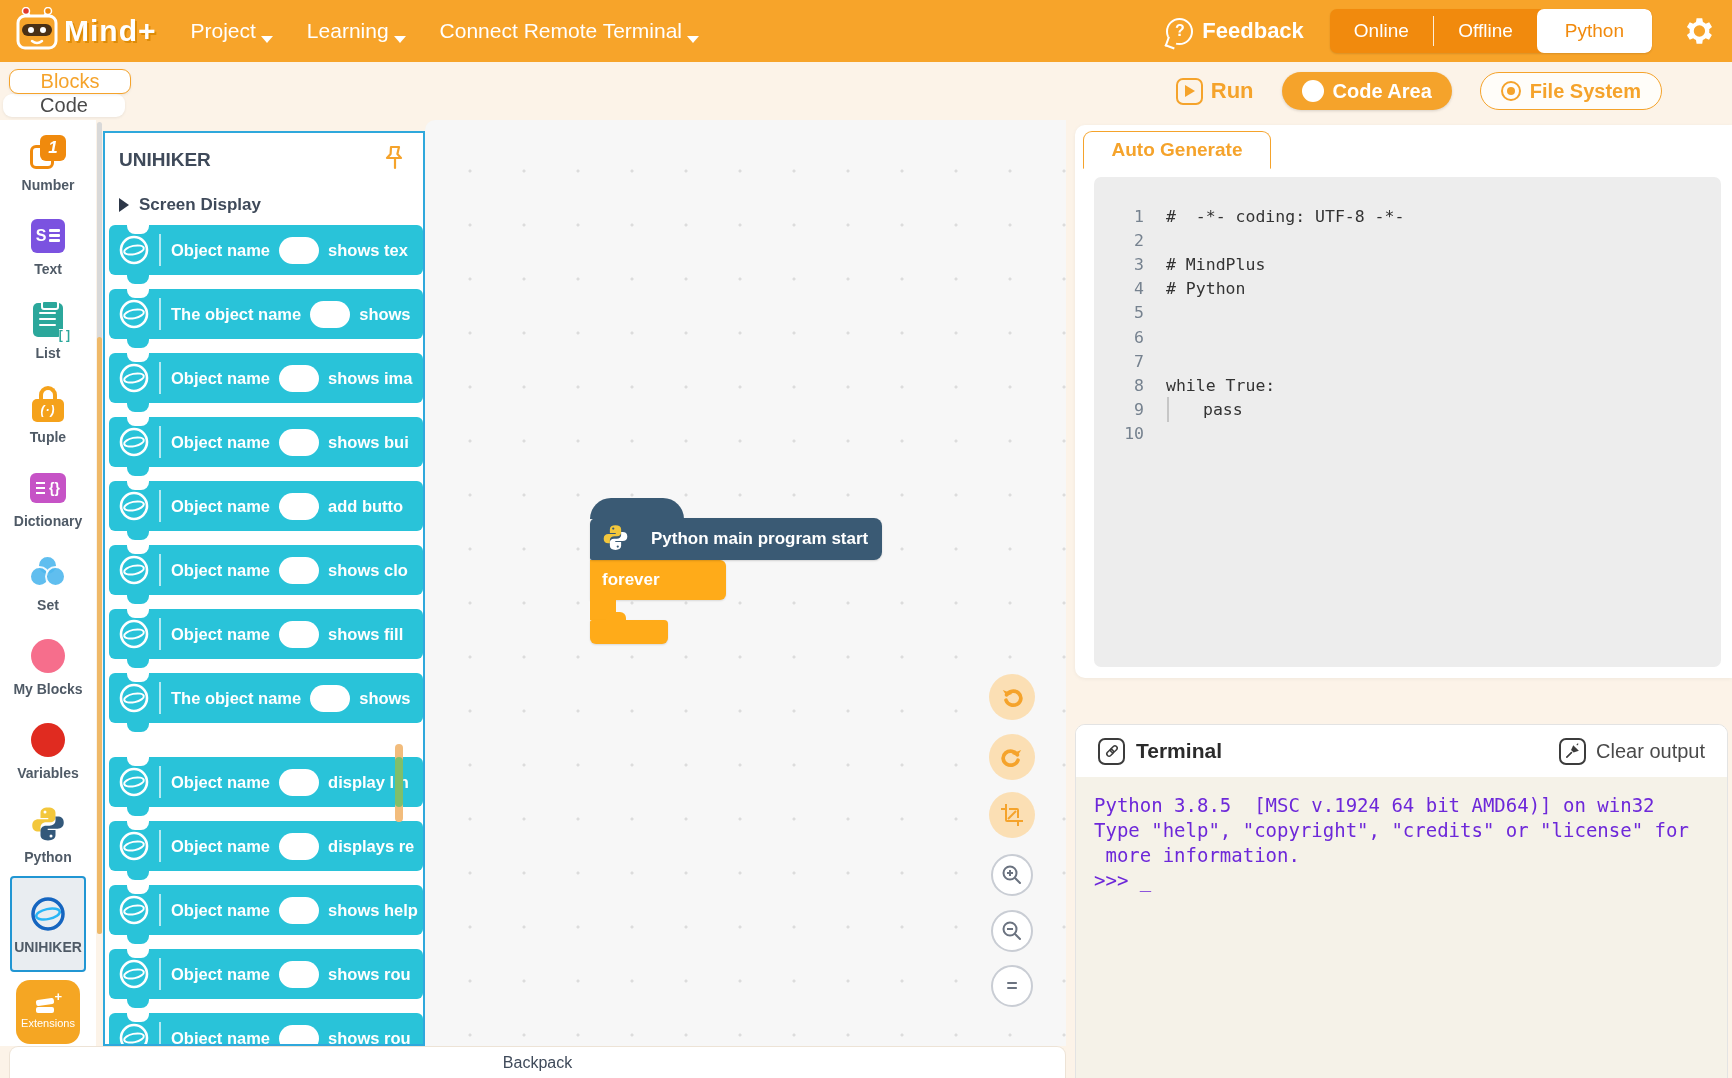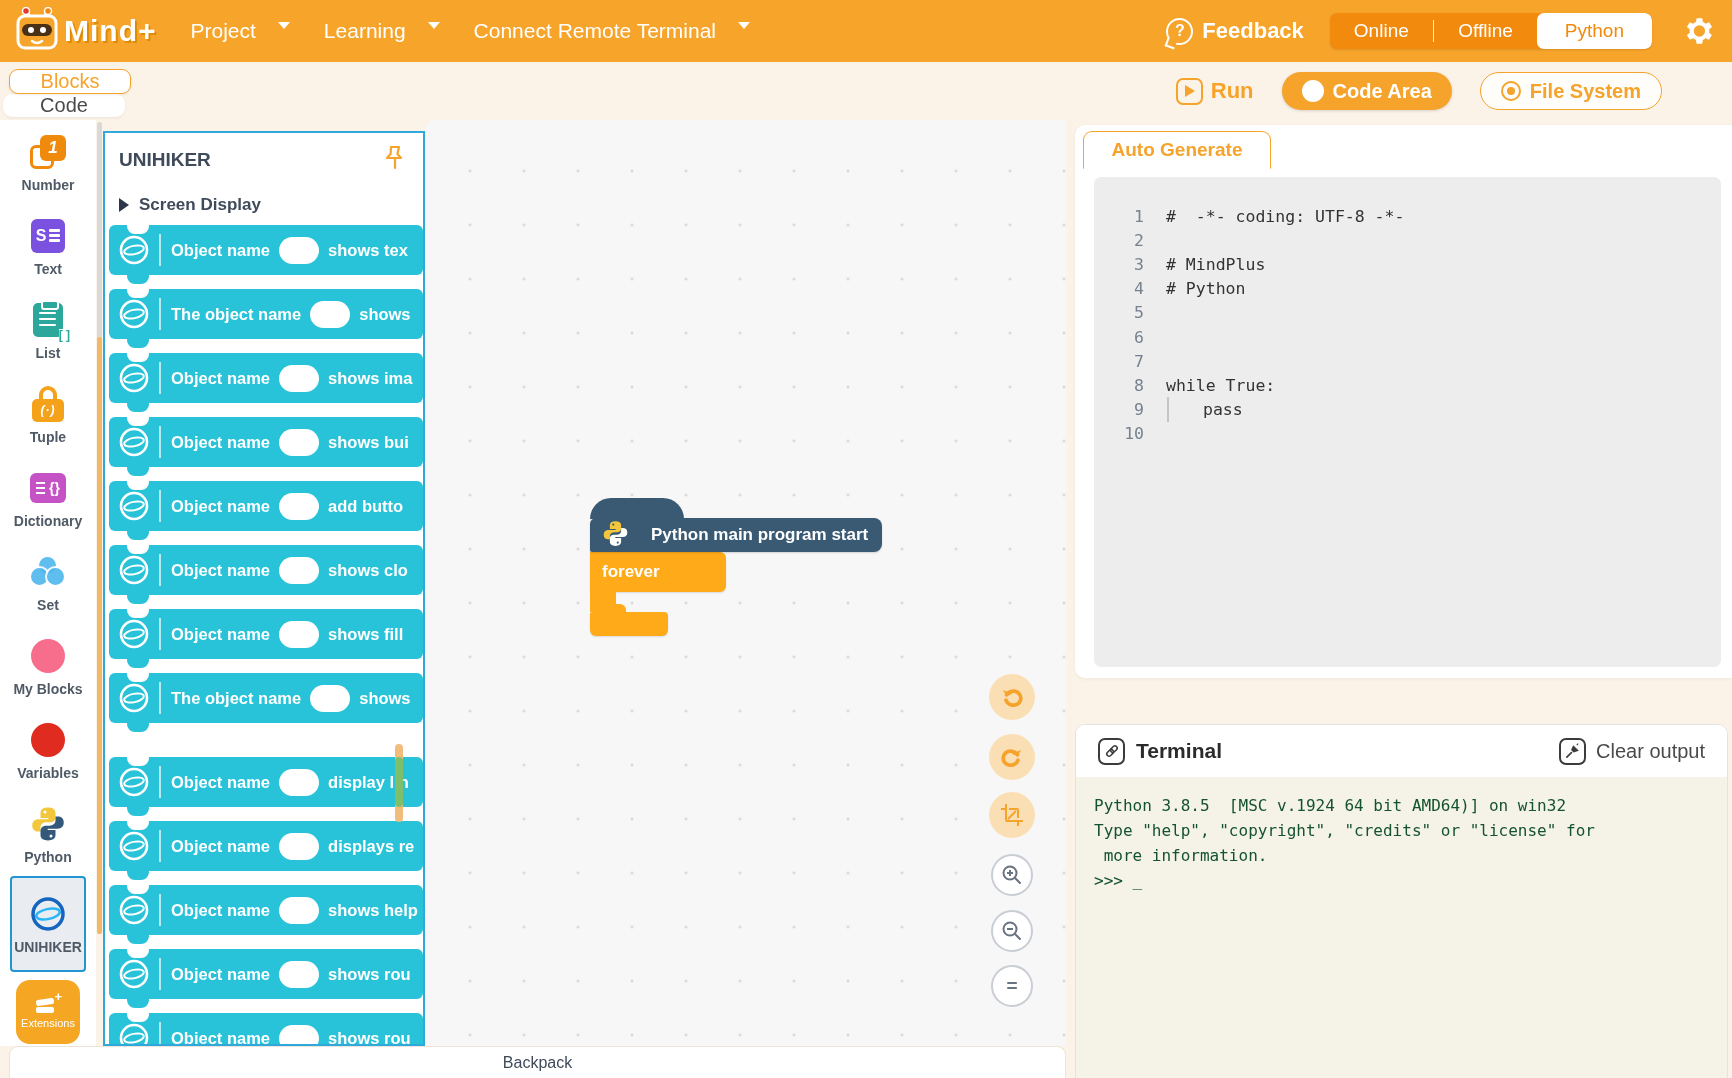"Project" .menu { align-items: flex-start -> flex-end; gap: 22px -> 5px }
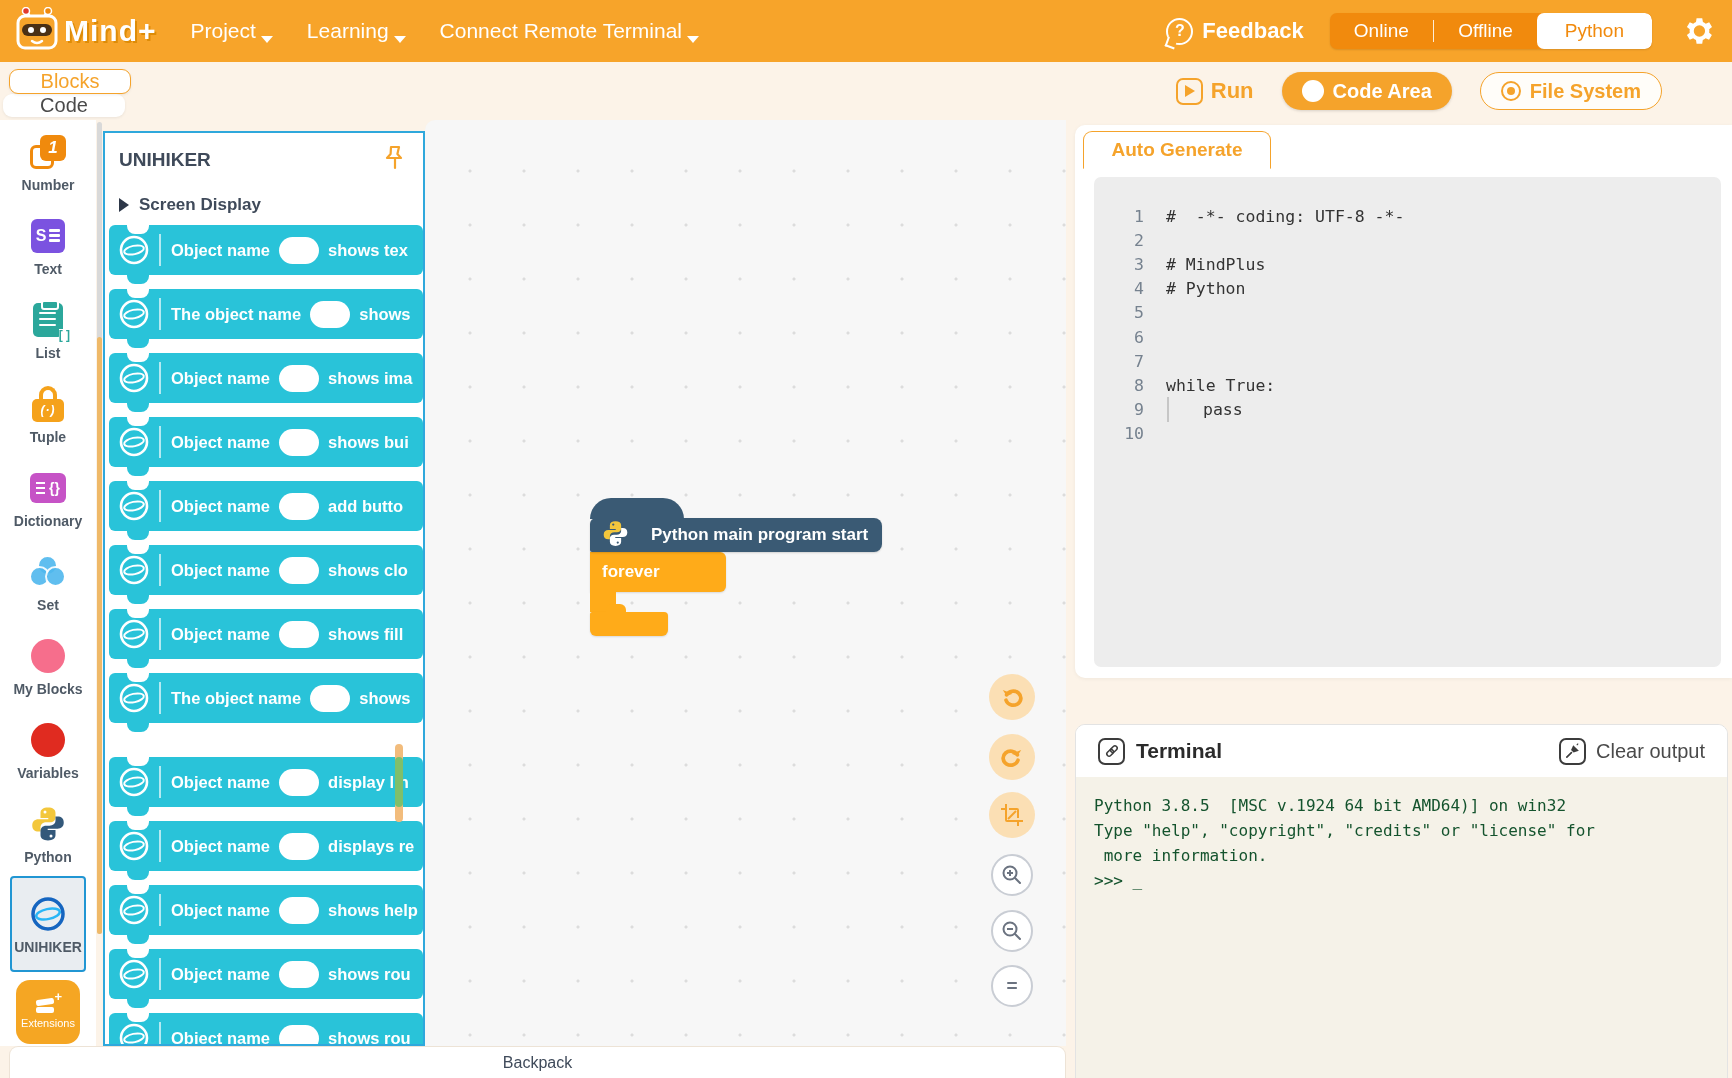"Online" .mode-pill { height: 36px -> 44px }
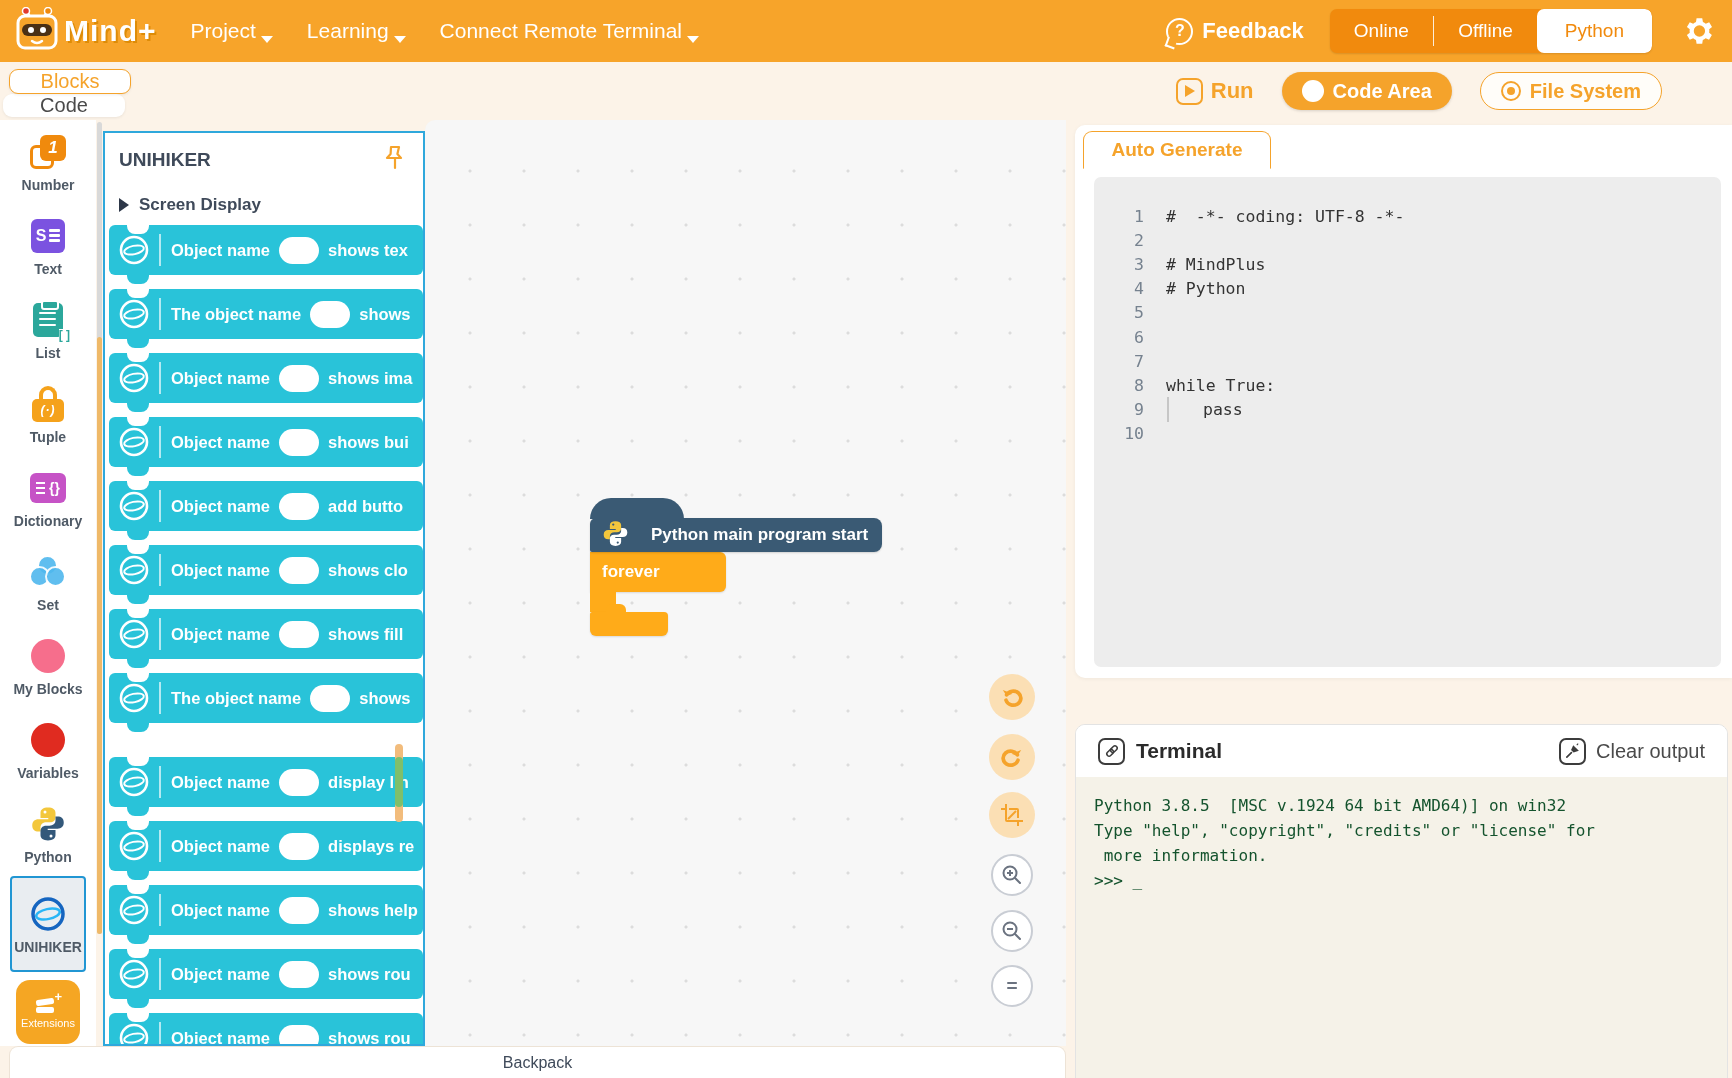"Python main program start" .hat { height: 34px -> 42px }
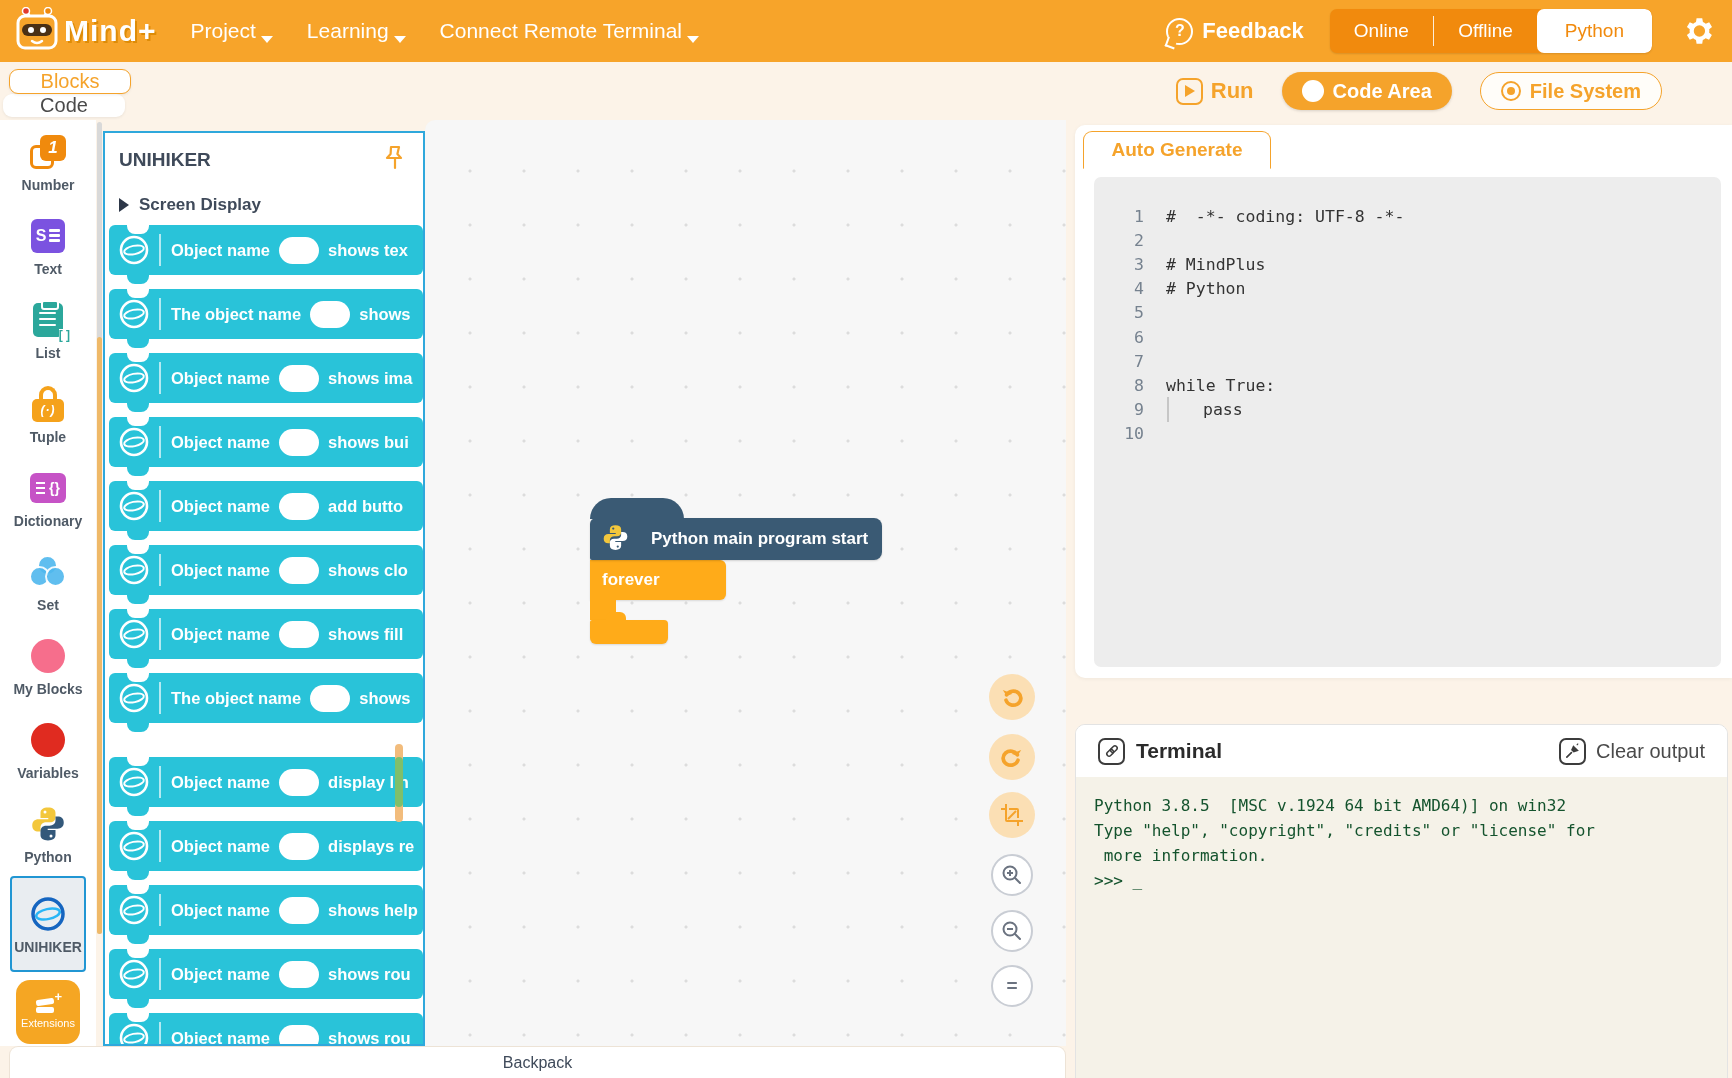"Python 3.8.5 [MSC v.1924 64" .term-line { color: #14532d -> #6d28d9; font-size: 16px -> 19px }
